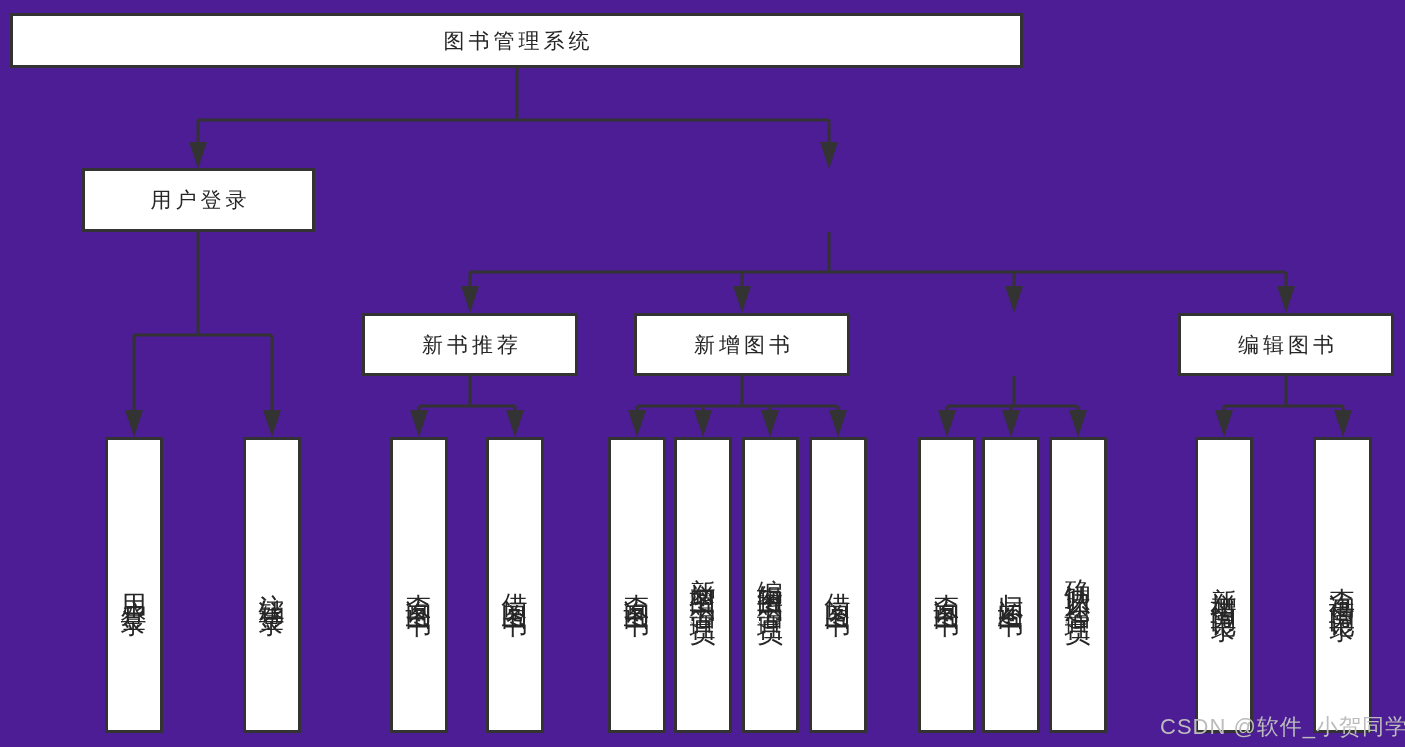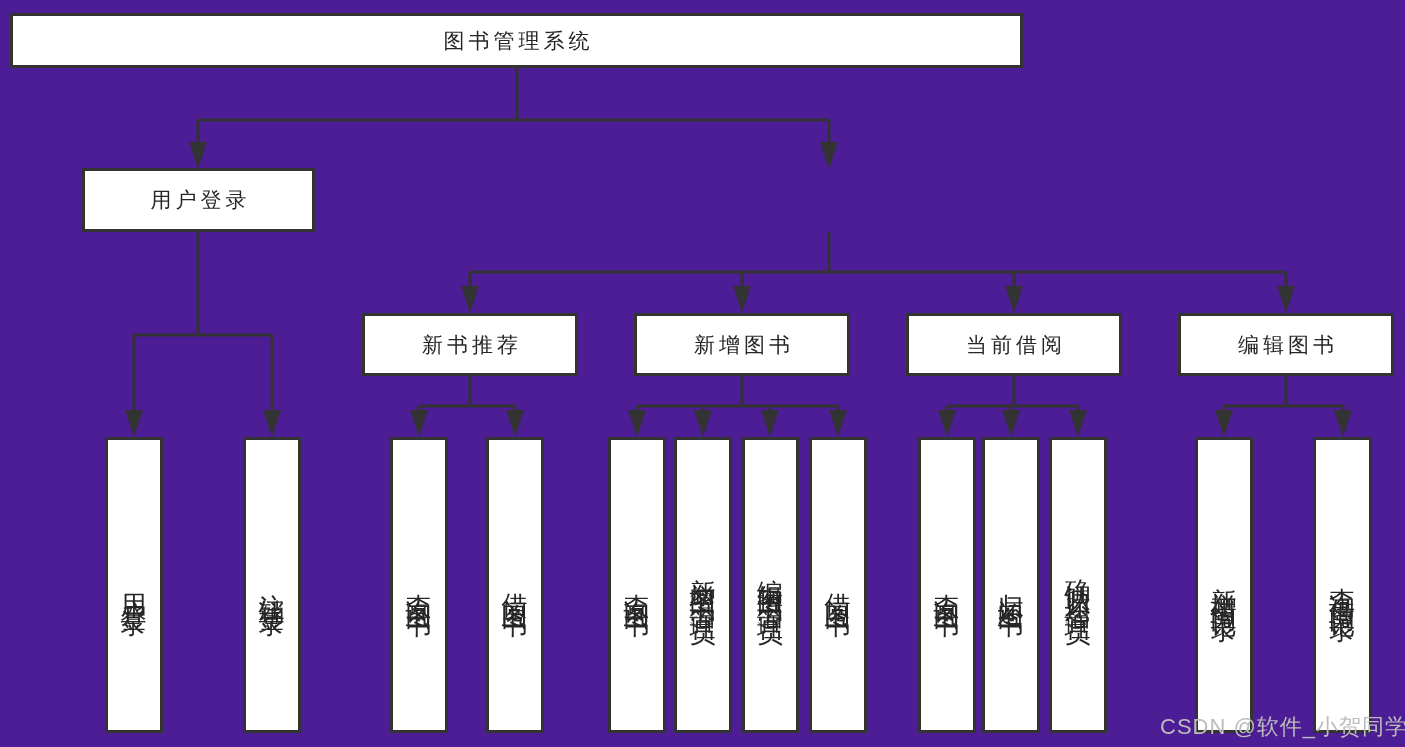"当前借阅" div.box { html: <div> <span>当前借阅</span> </div> -> none }
